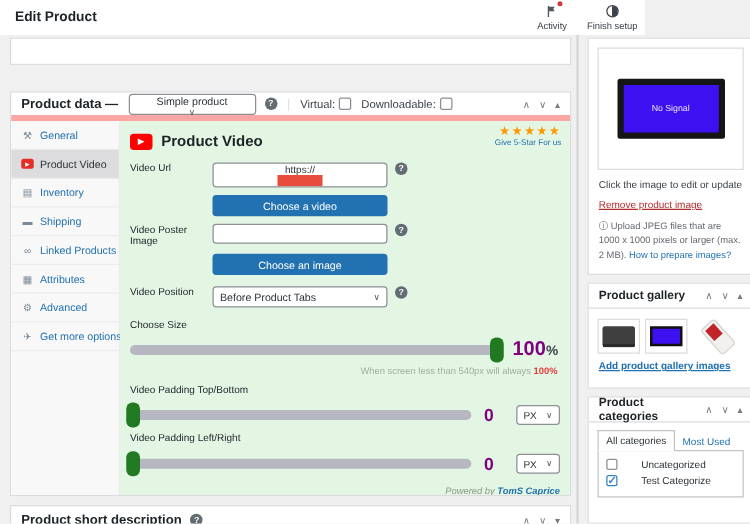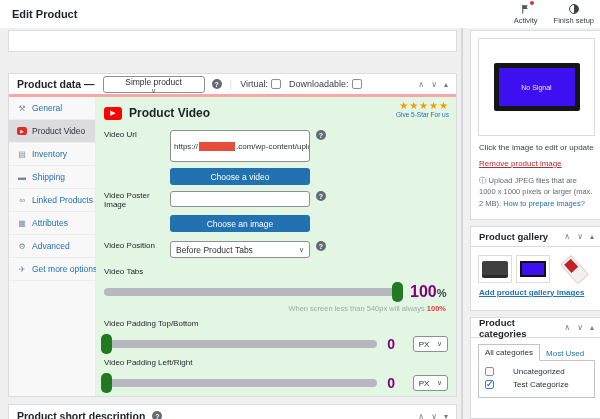"Edit Product" .topbar { width: 600px -> 516px }
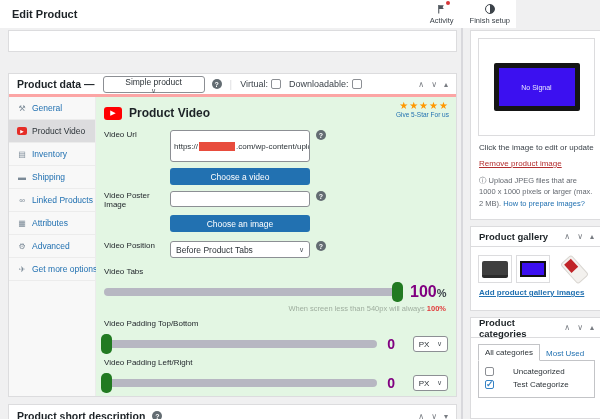"Product data —" .box-header { border-bottom: 3px solid #fca5a5 -> 5px solid #fca5a5 }
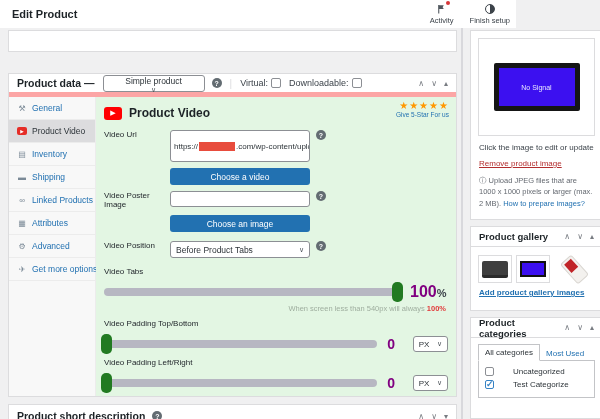"https://" .urlbox { flex-direction: none -> column; height: 32px -> 20px }
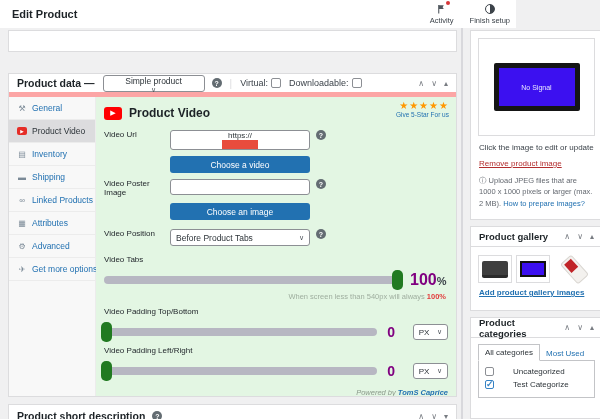"Video Tabs" div.sec-label { text: Video Tabs -> Choose Size }
